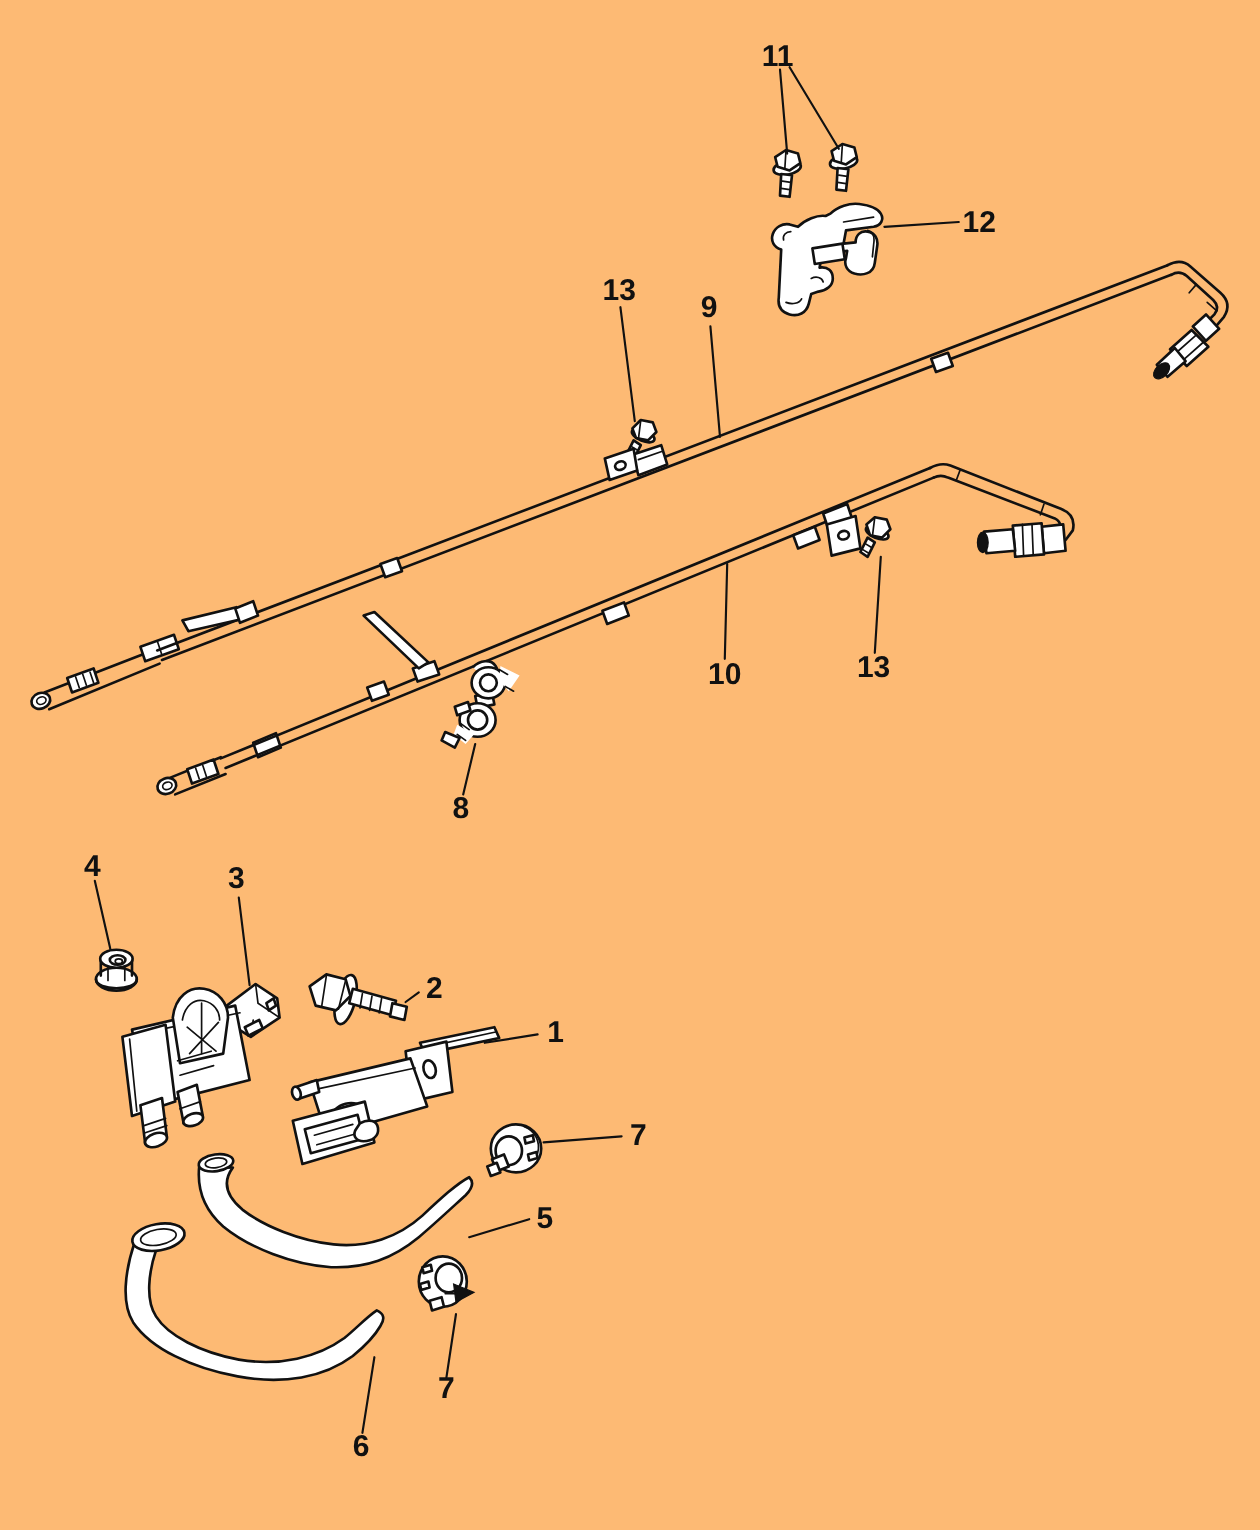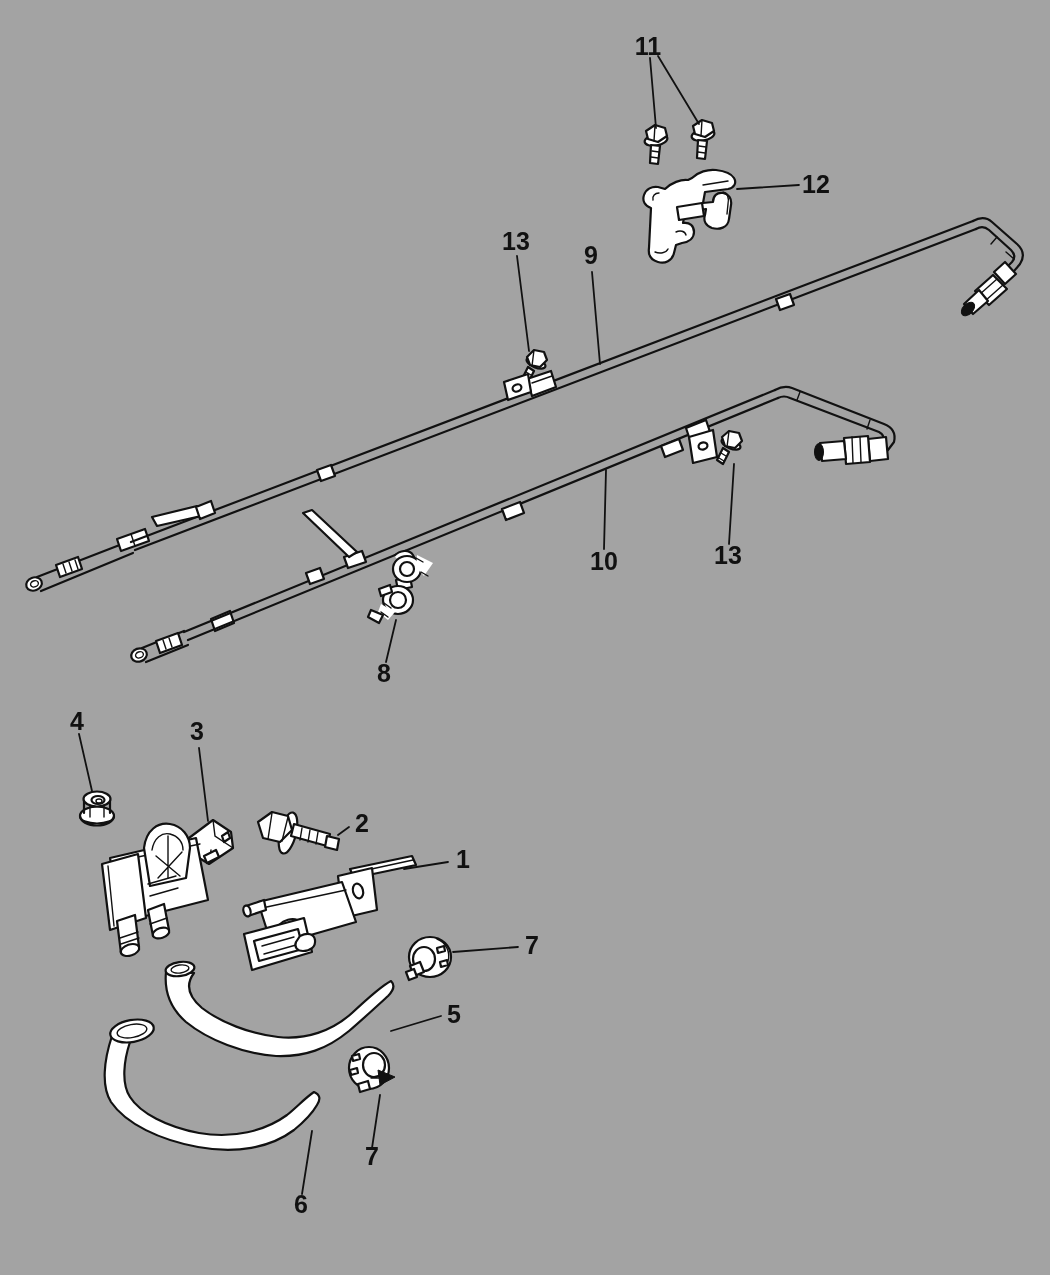"11" .canvas { background: #a3a3a3 -> #fdba74 }
